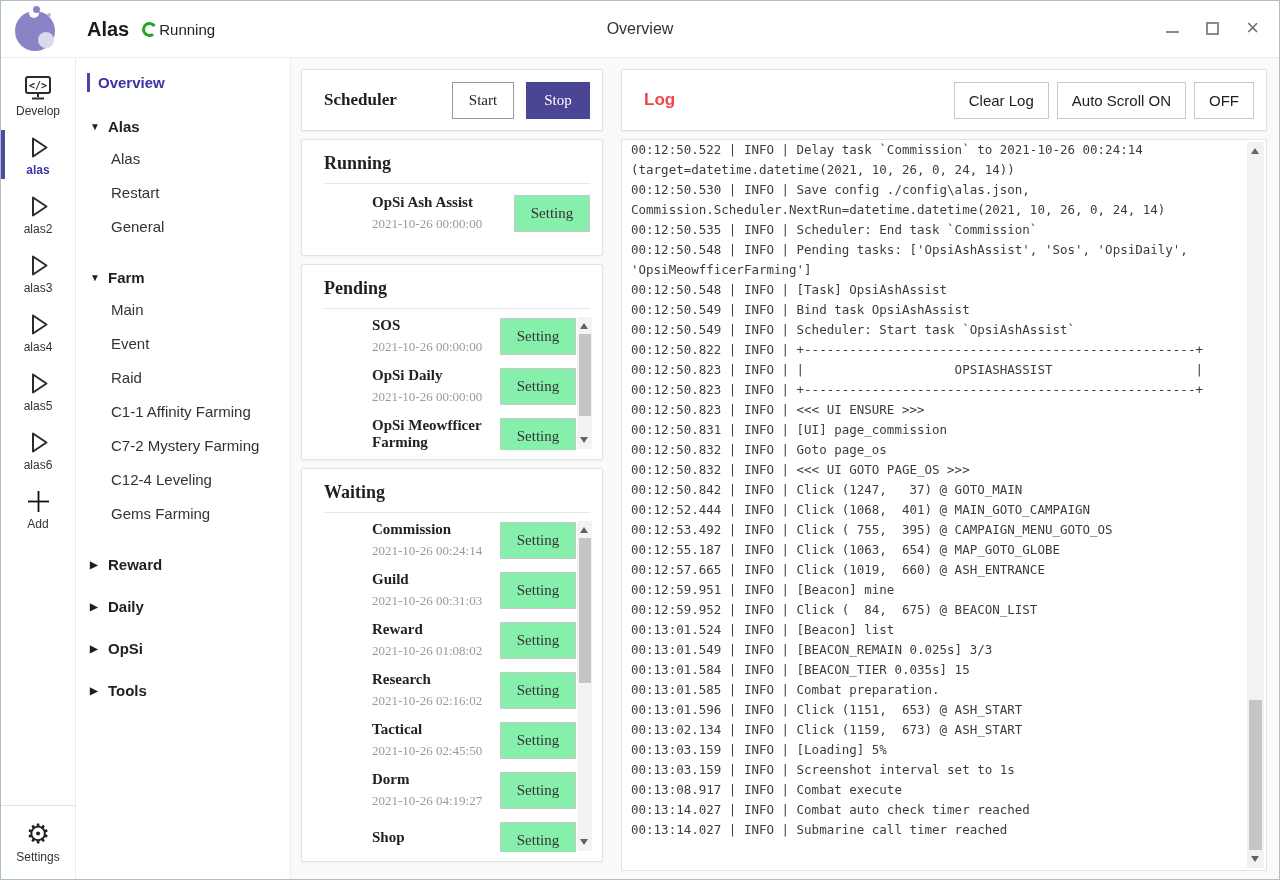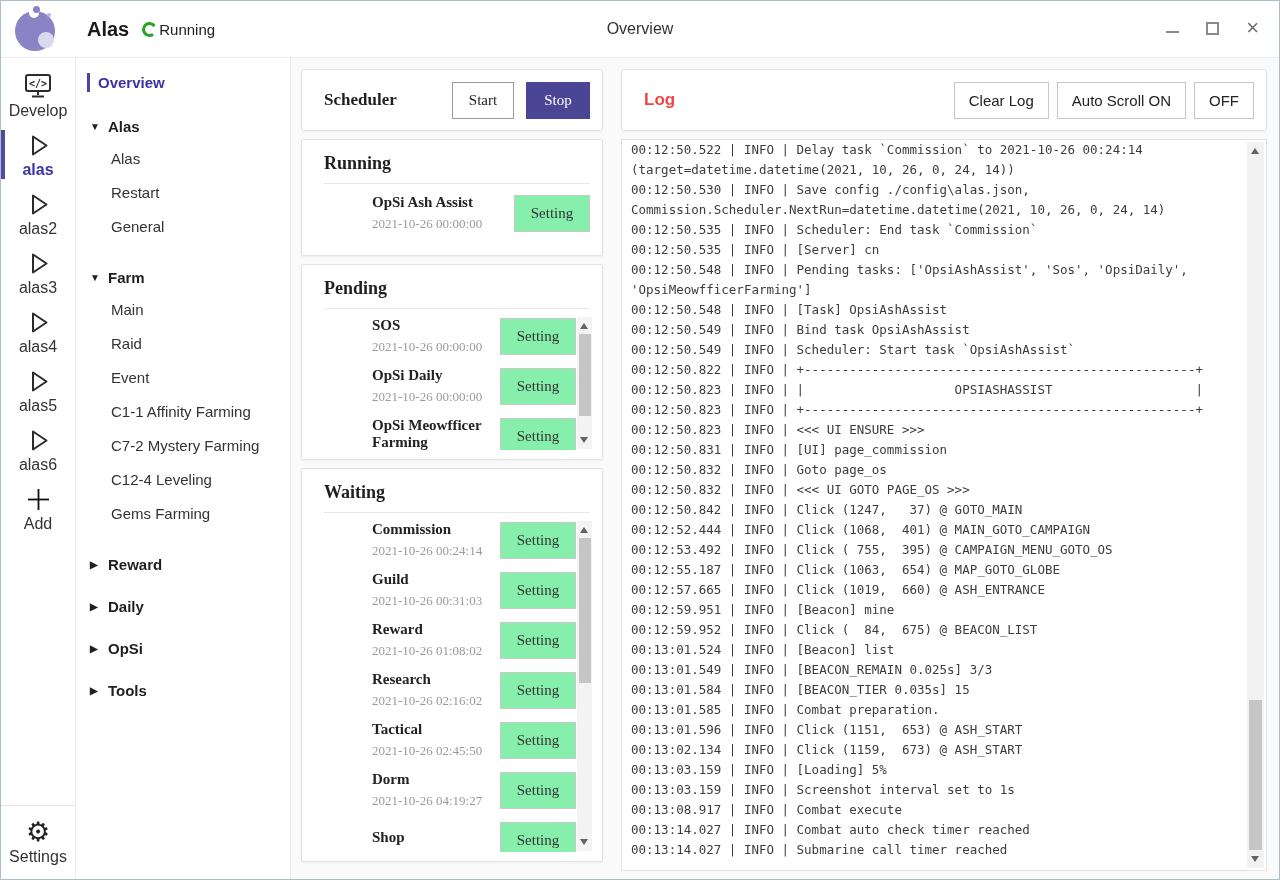"Develop" .iconbar-item .lbl { font-size: 16px -> 12px }
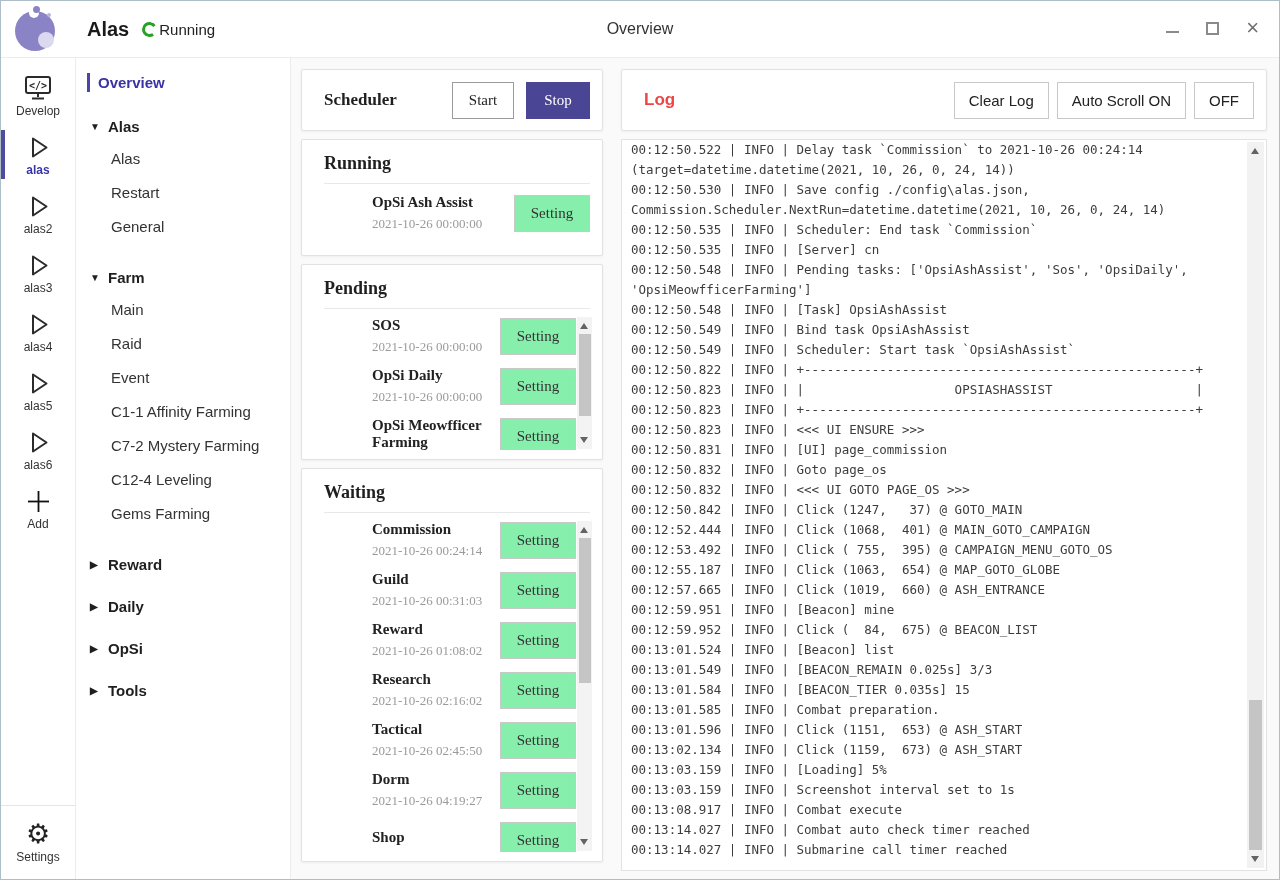"00:12:50.535 | INFO | [Server]" div.log-line { html: <div>00:12:50.535 | INFO | [Server] cn</div> -> none }
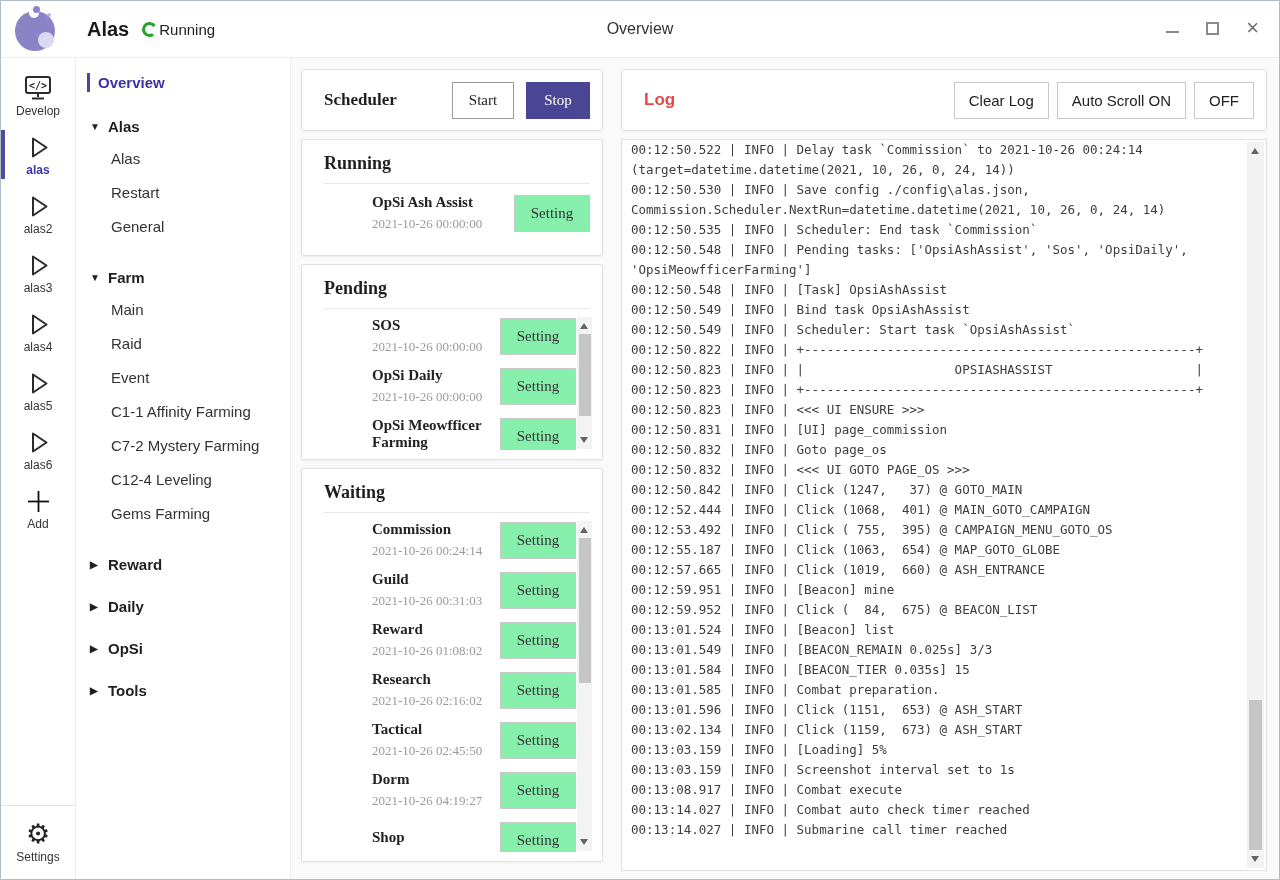"Raid" div.nav-child { order: before "Event" -> after "Event" }
